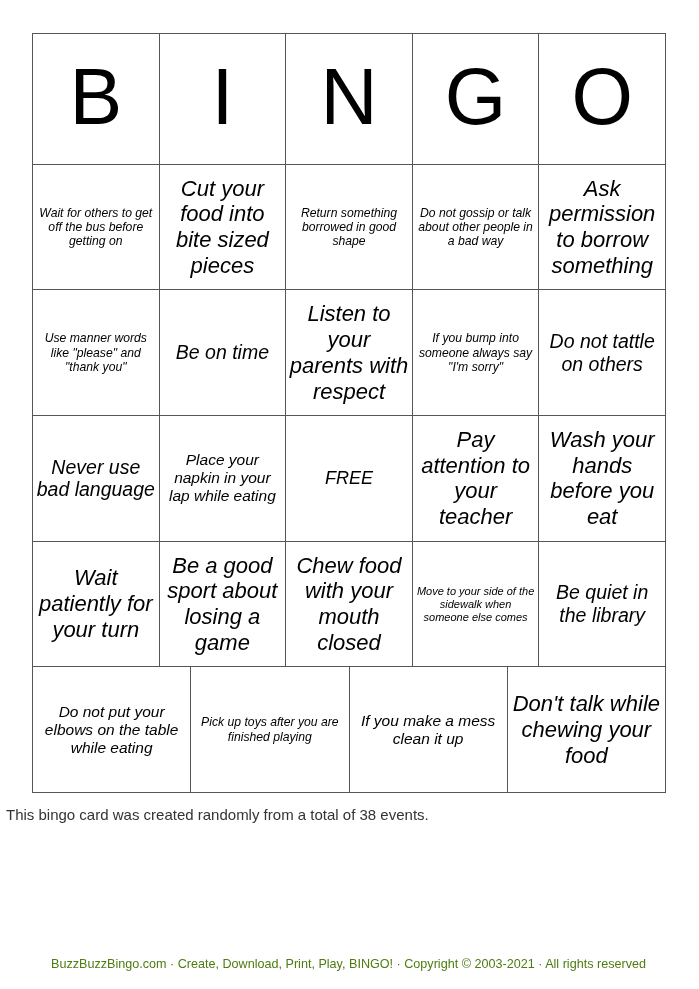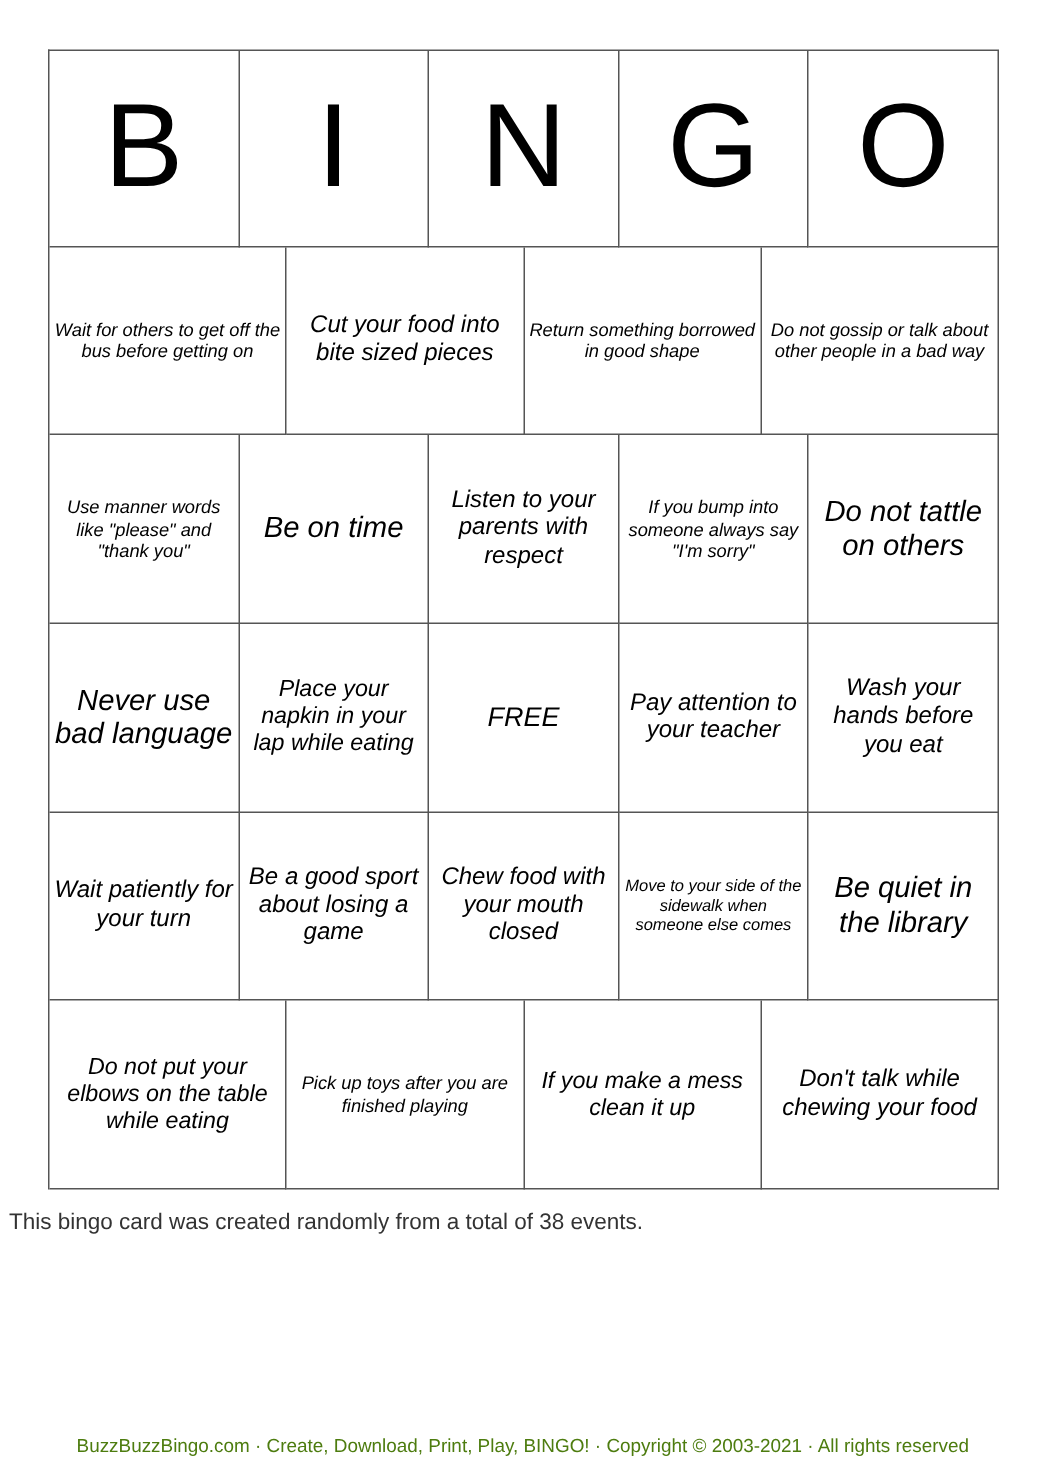"Cut your food into bite" .sz-lg { font-size: 16px -> 22px }
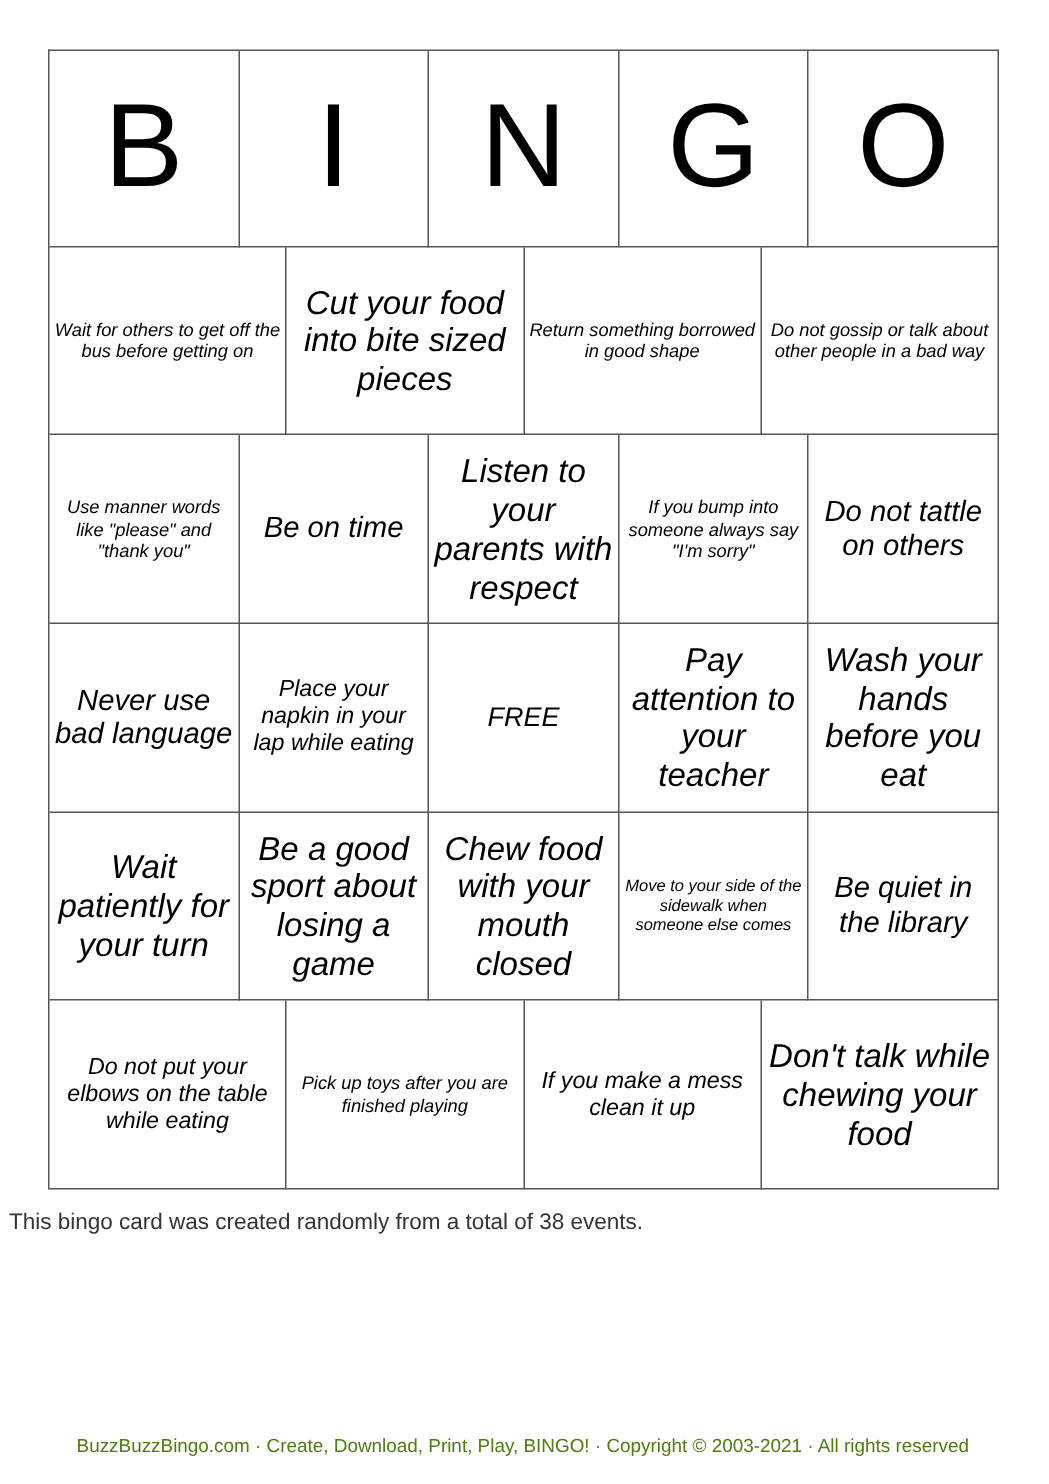"Ask permission to borrow something" div.grid-cell { html: none -> <div> <span>Ask permission to borrow something</span> </div> }
